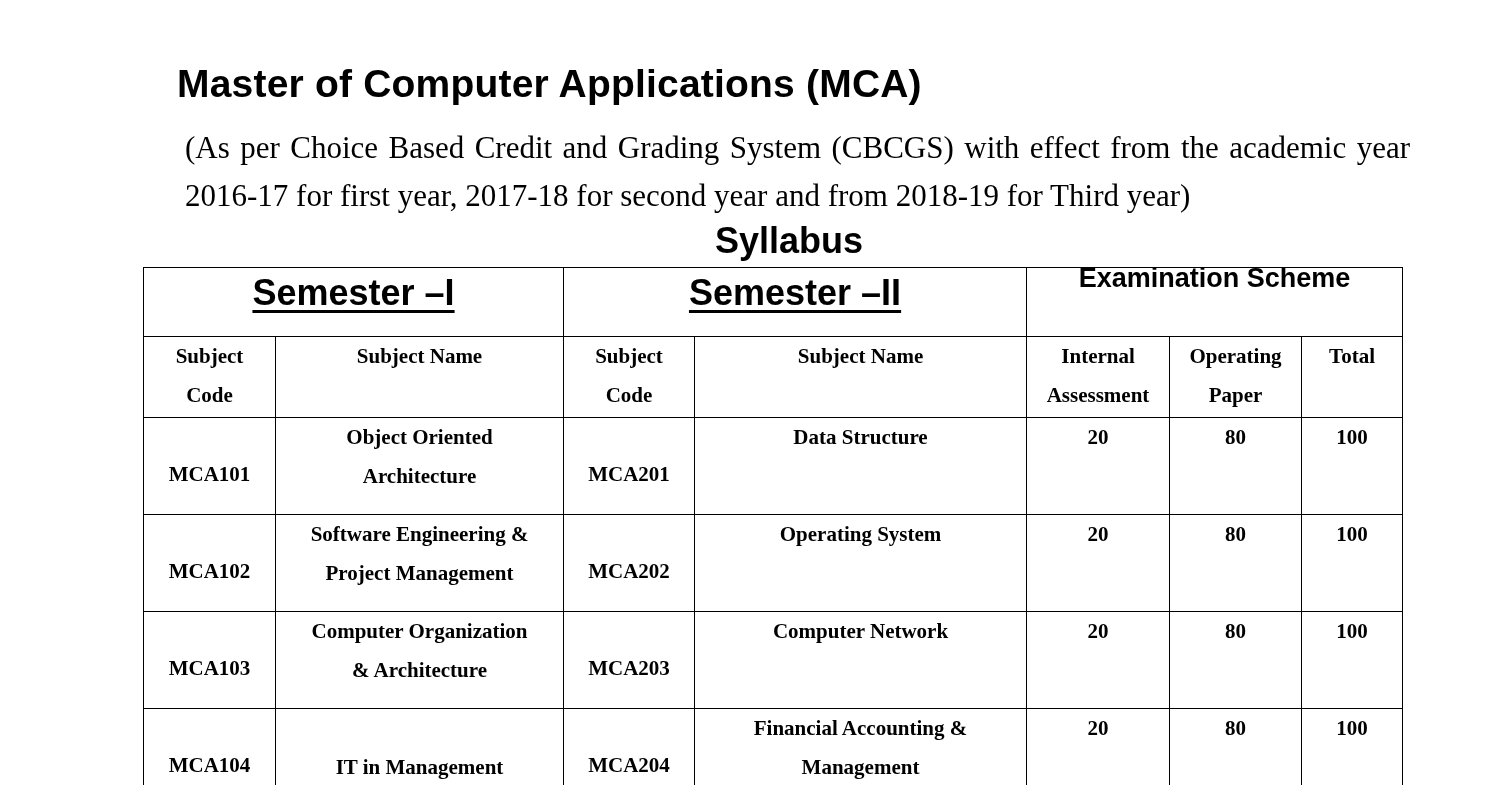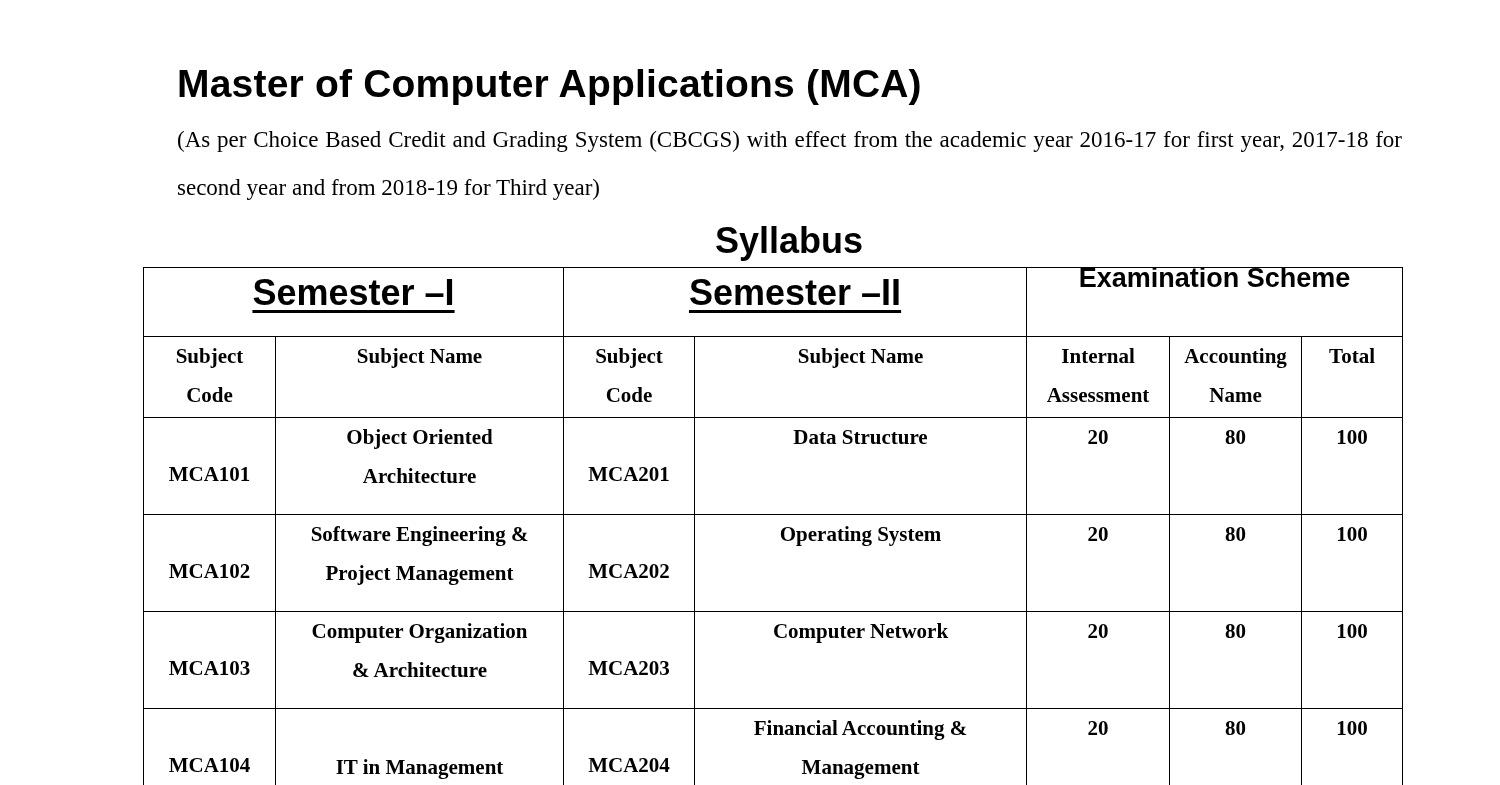"(As per Choice Based Credit" .subtitle { font-size: 23px -> 31px; margin: 0 -> 8px }
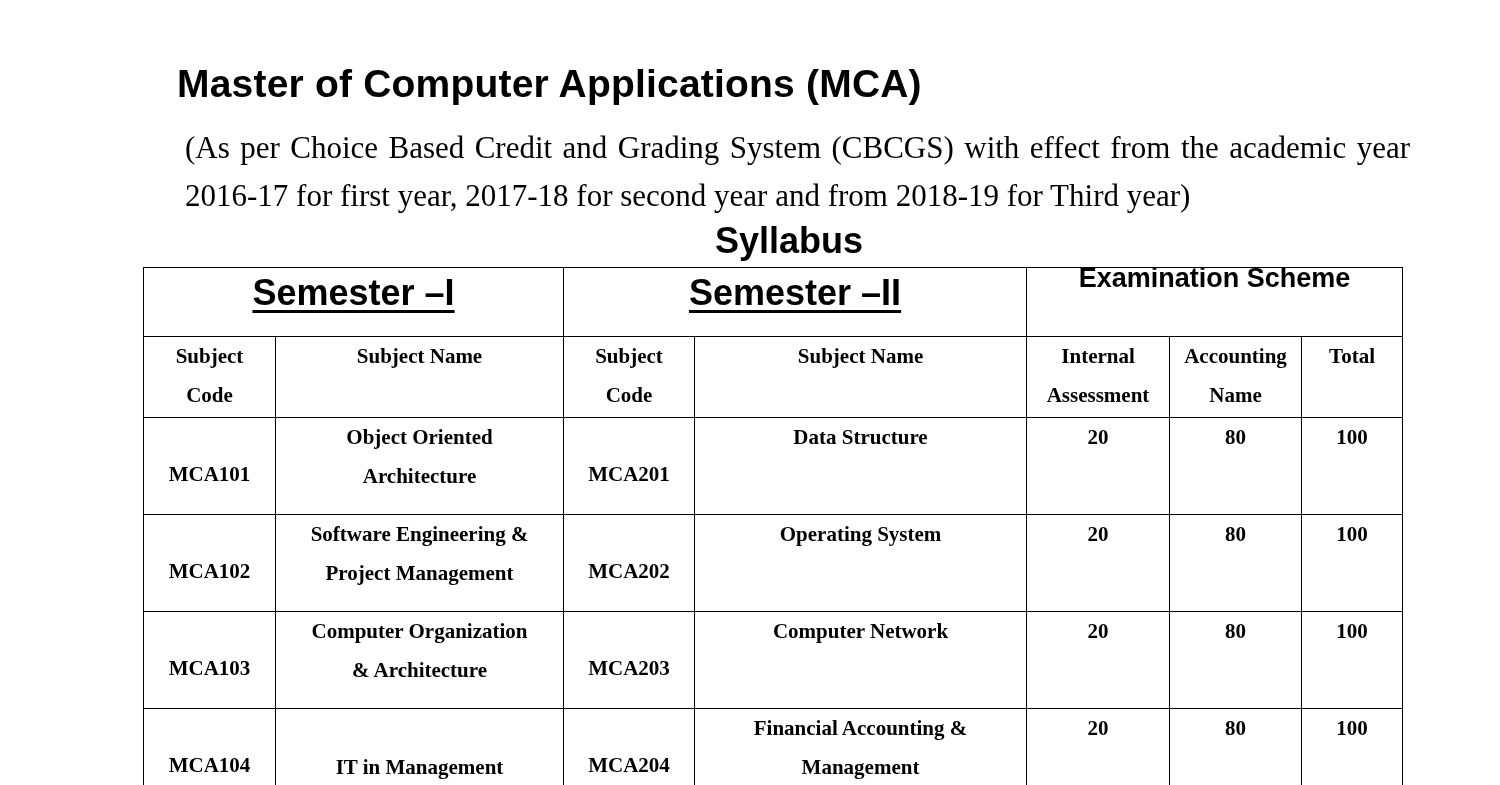"Accounting" span.cell-line { text: Accounting -> Operating }
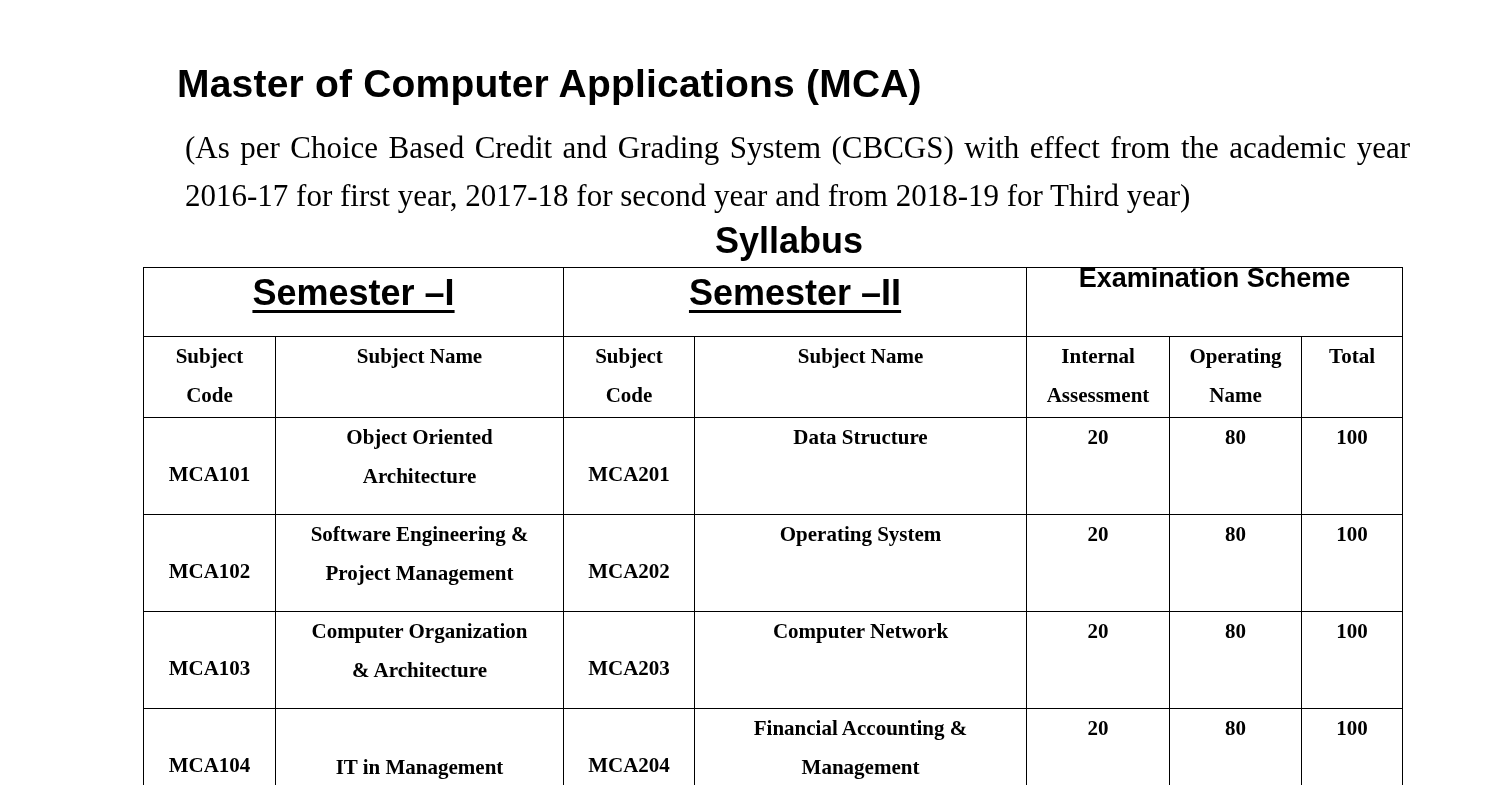"Name" span.cell-line { text: Name -> Paper }
